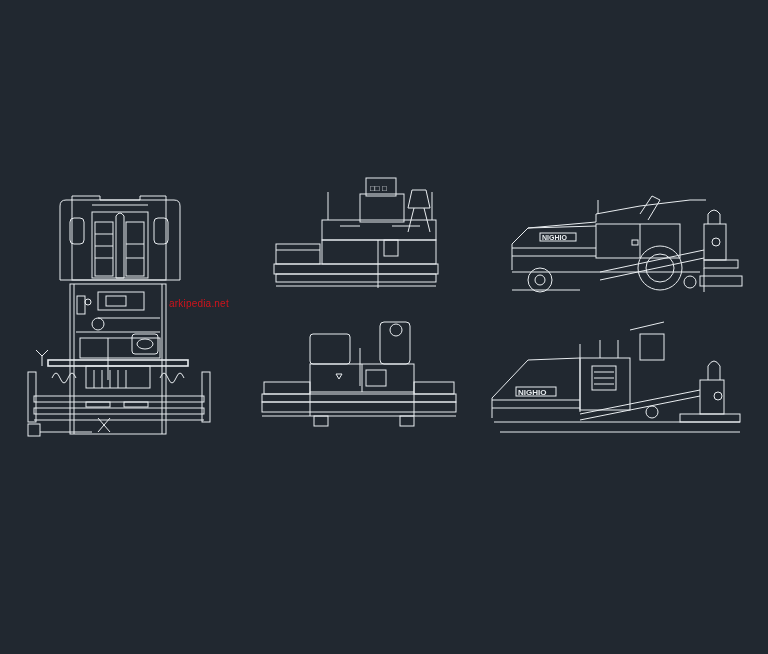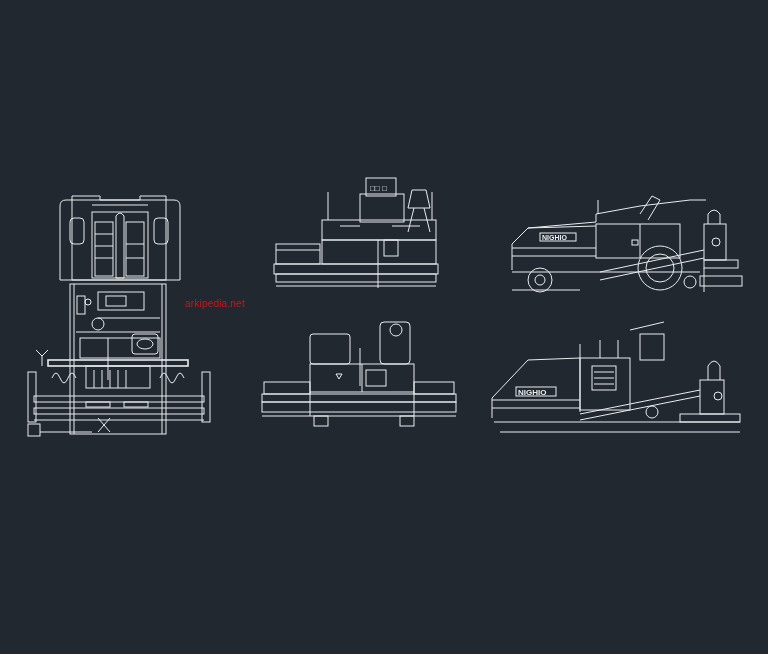"arkipedia.net" .watermark { left: 185px -> 169px }
